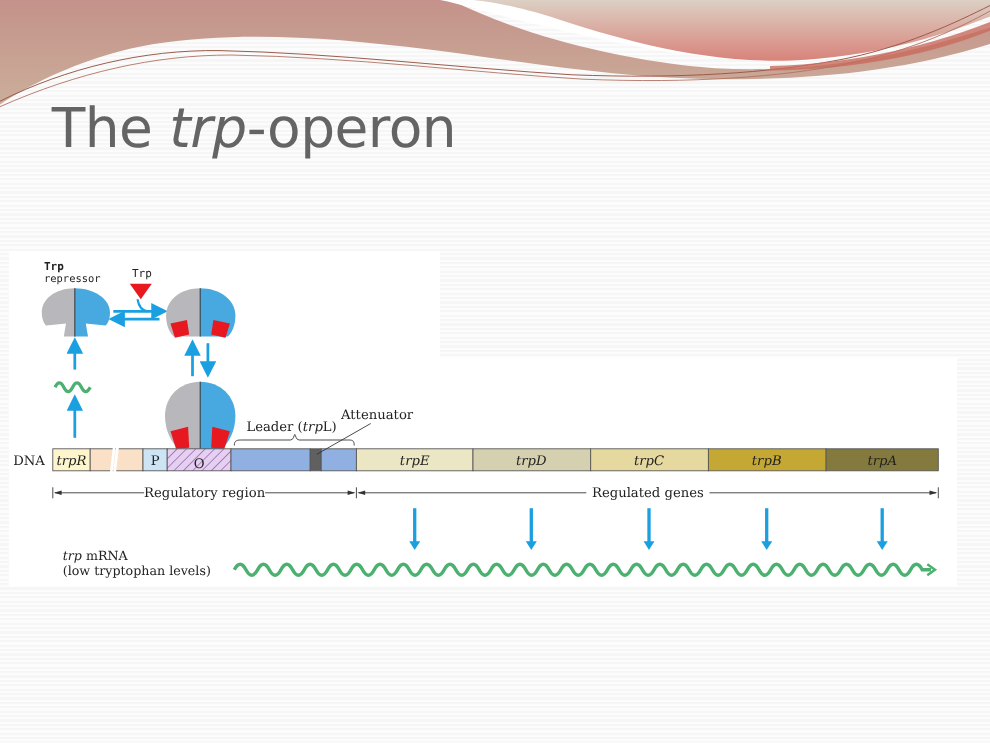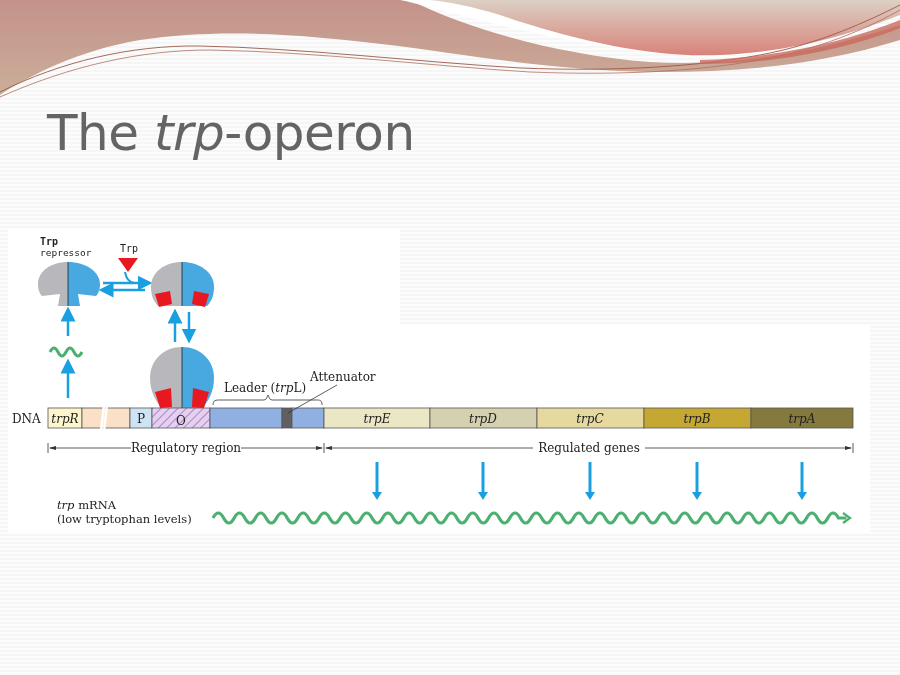"The trp-operon" .title { top: 104px -> 88px }
